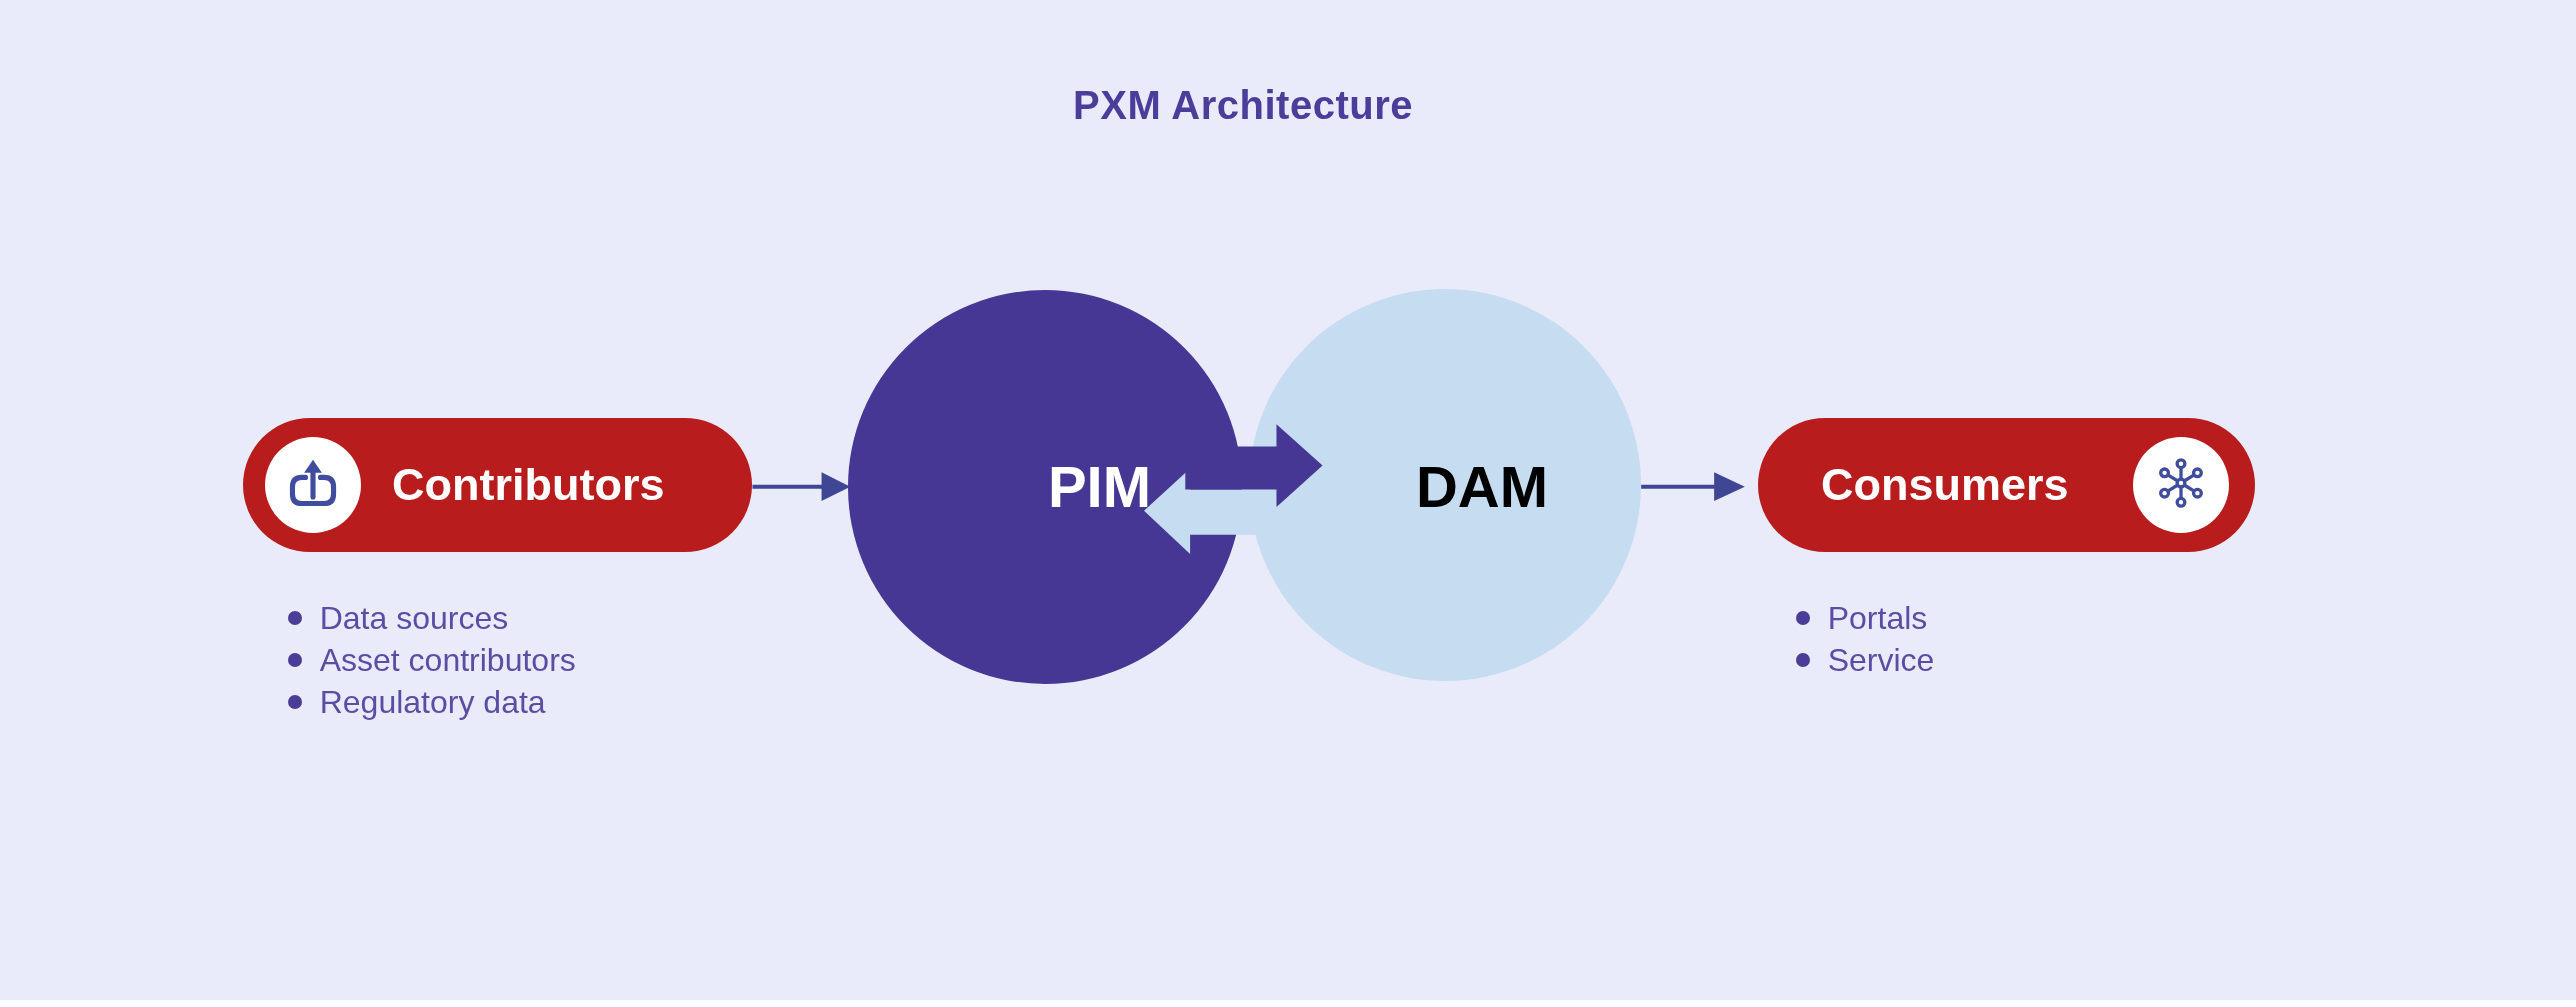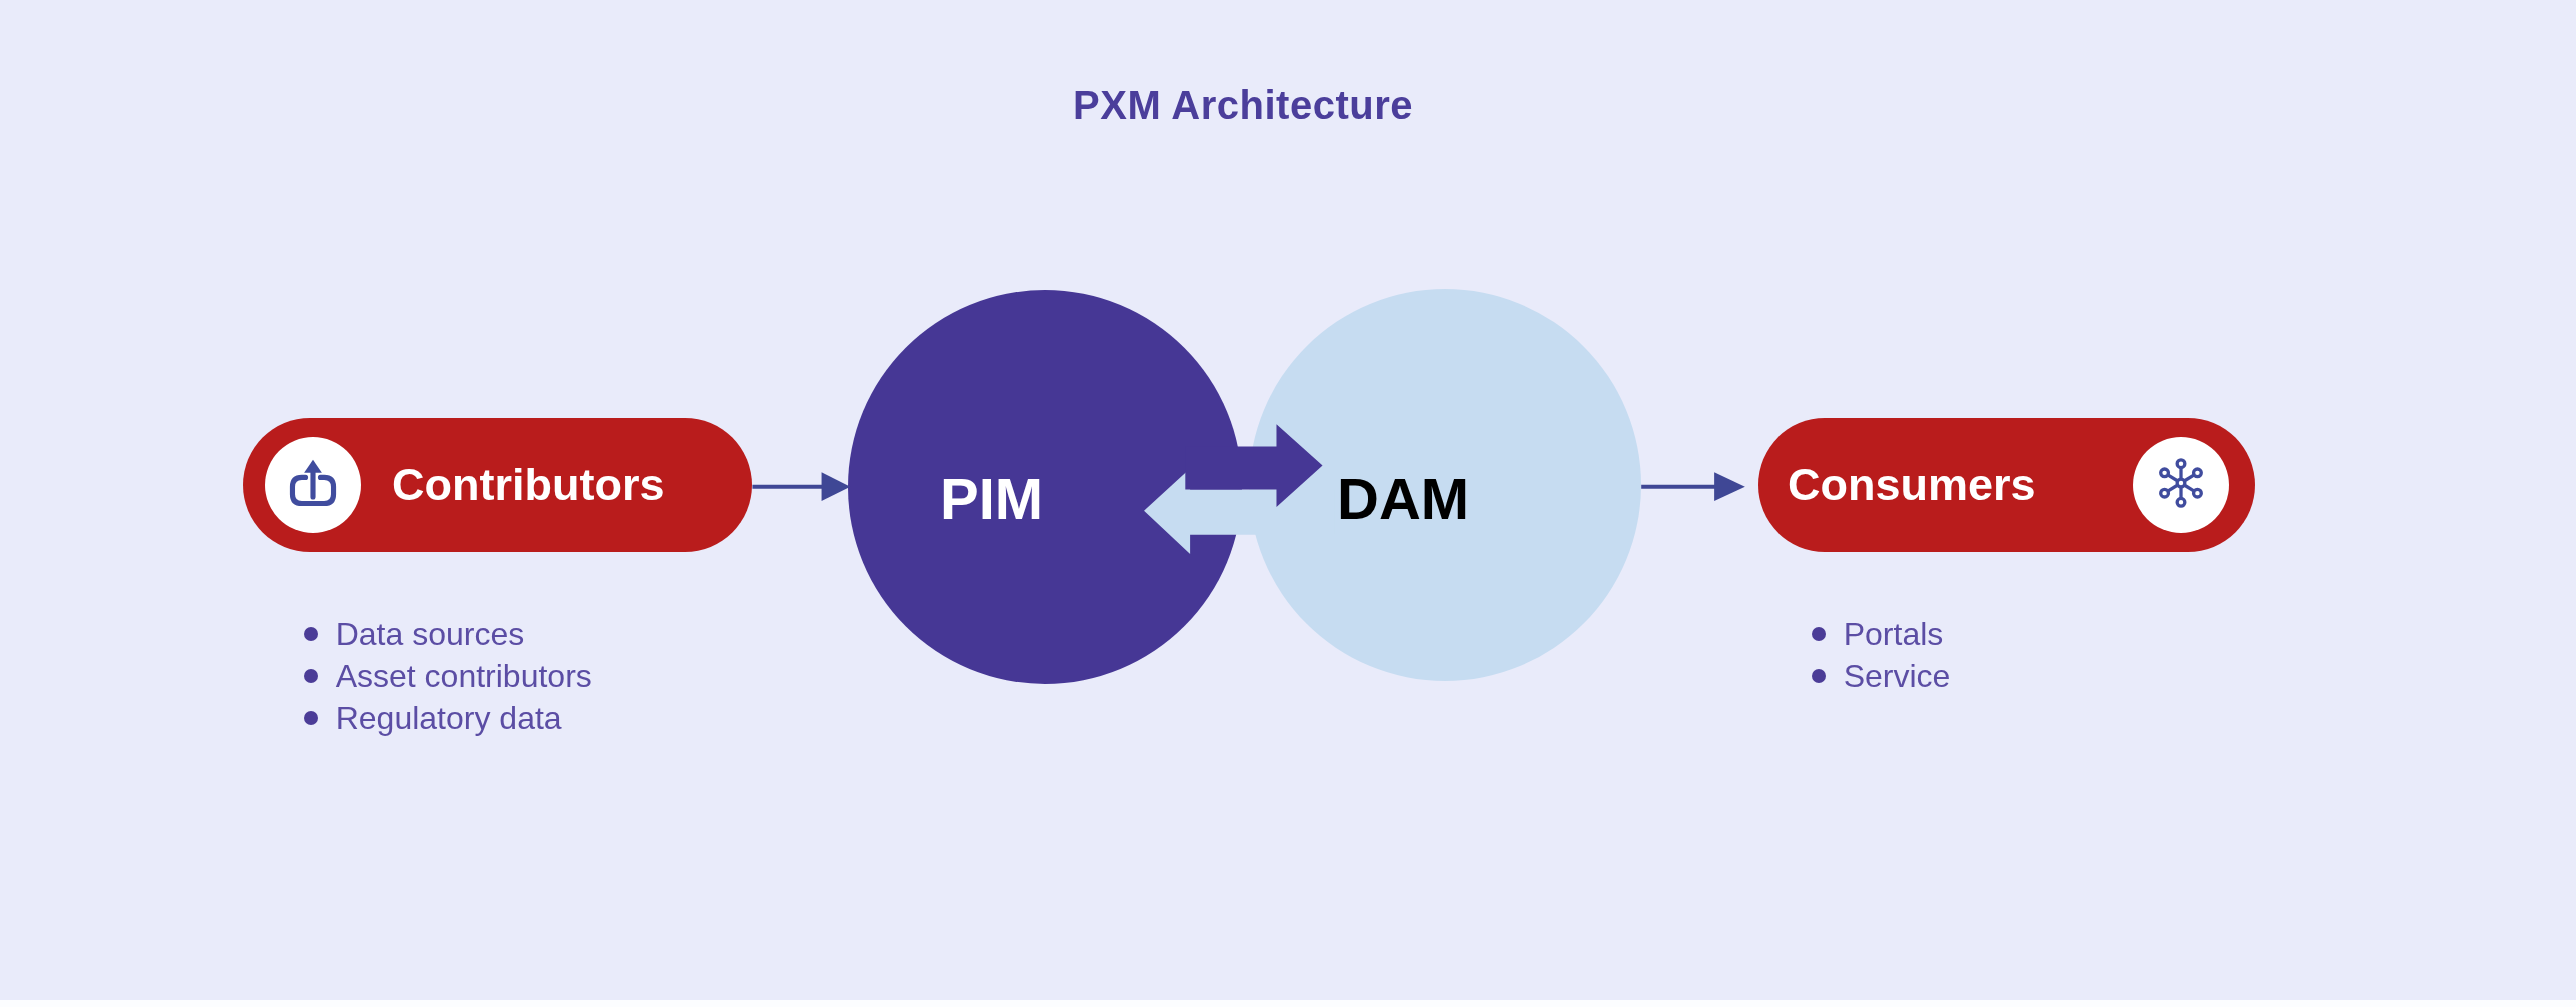"PIM" .circle-label { text-align: left -> right; top: 469px -> 457px }
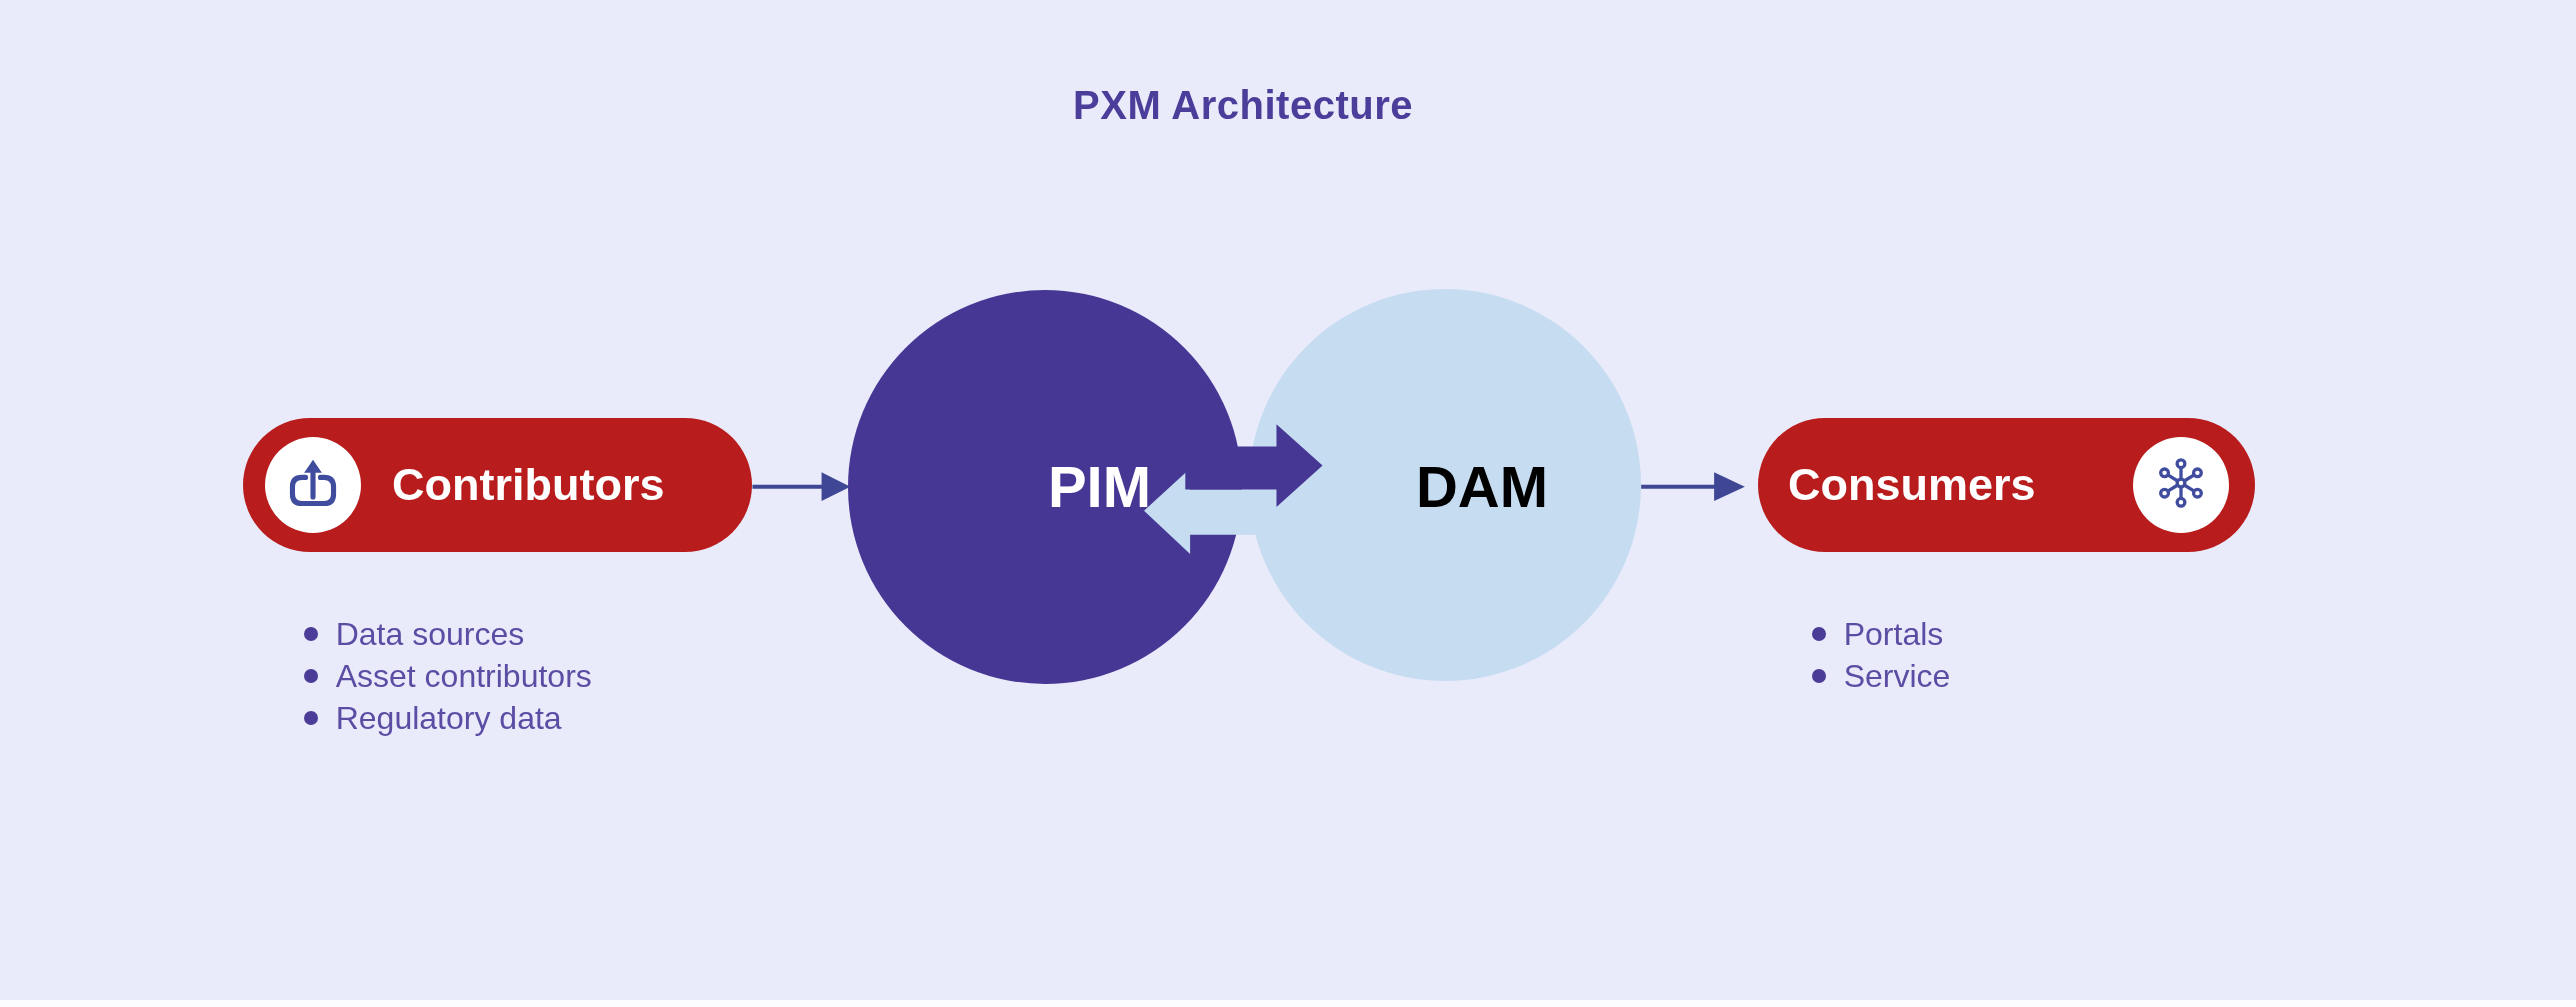"Consumers" .pill-label { margin-left: none -> 33px }
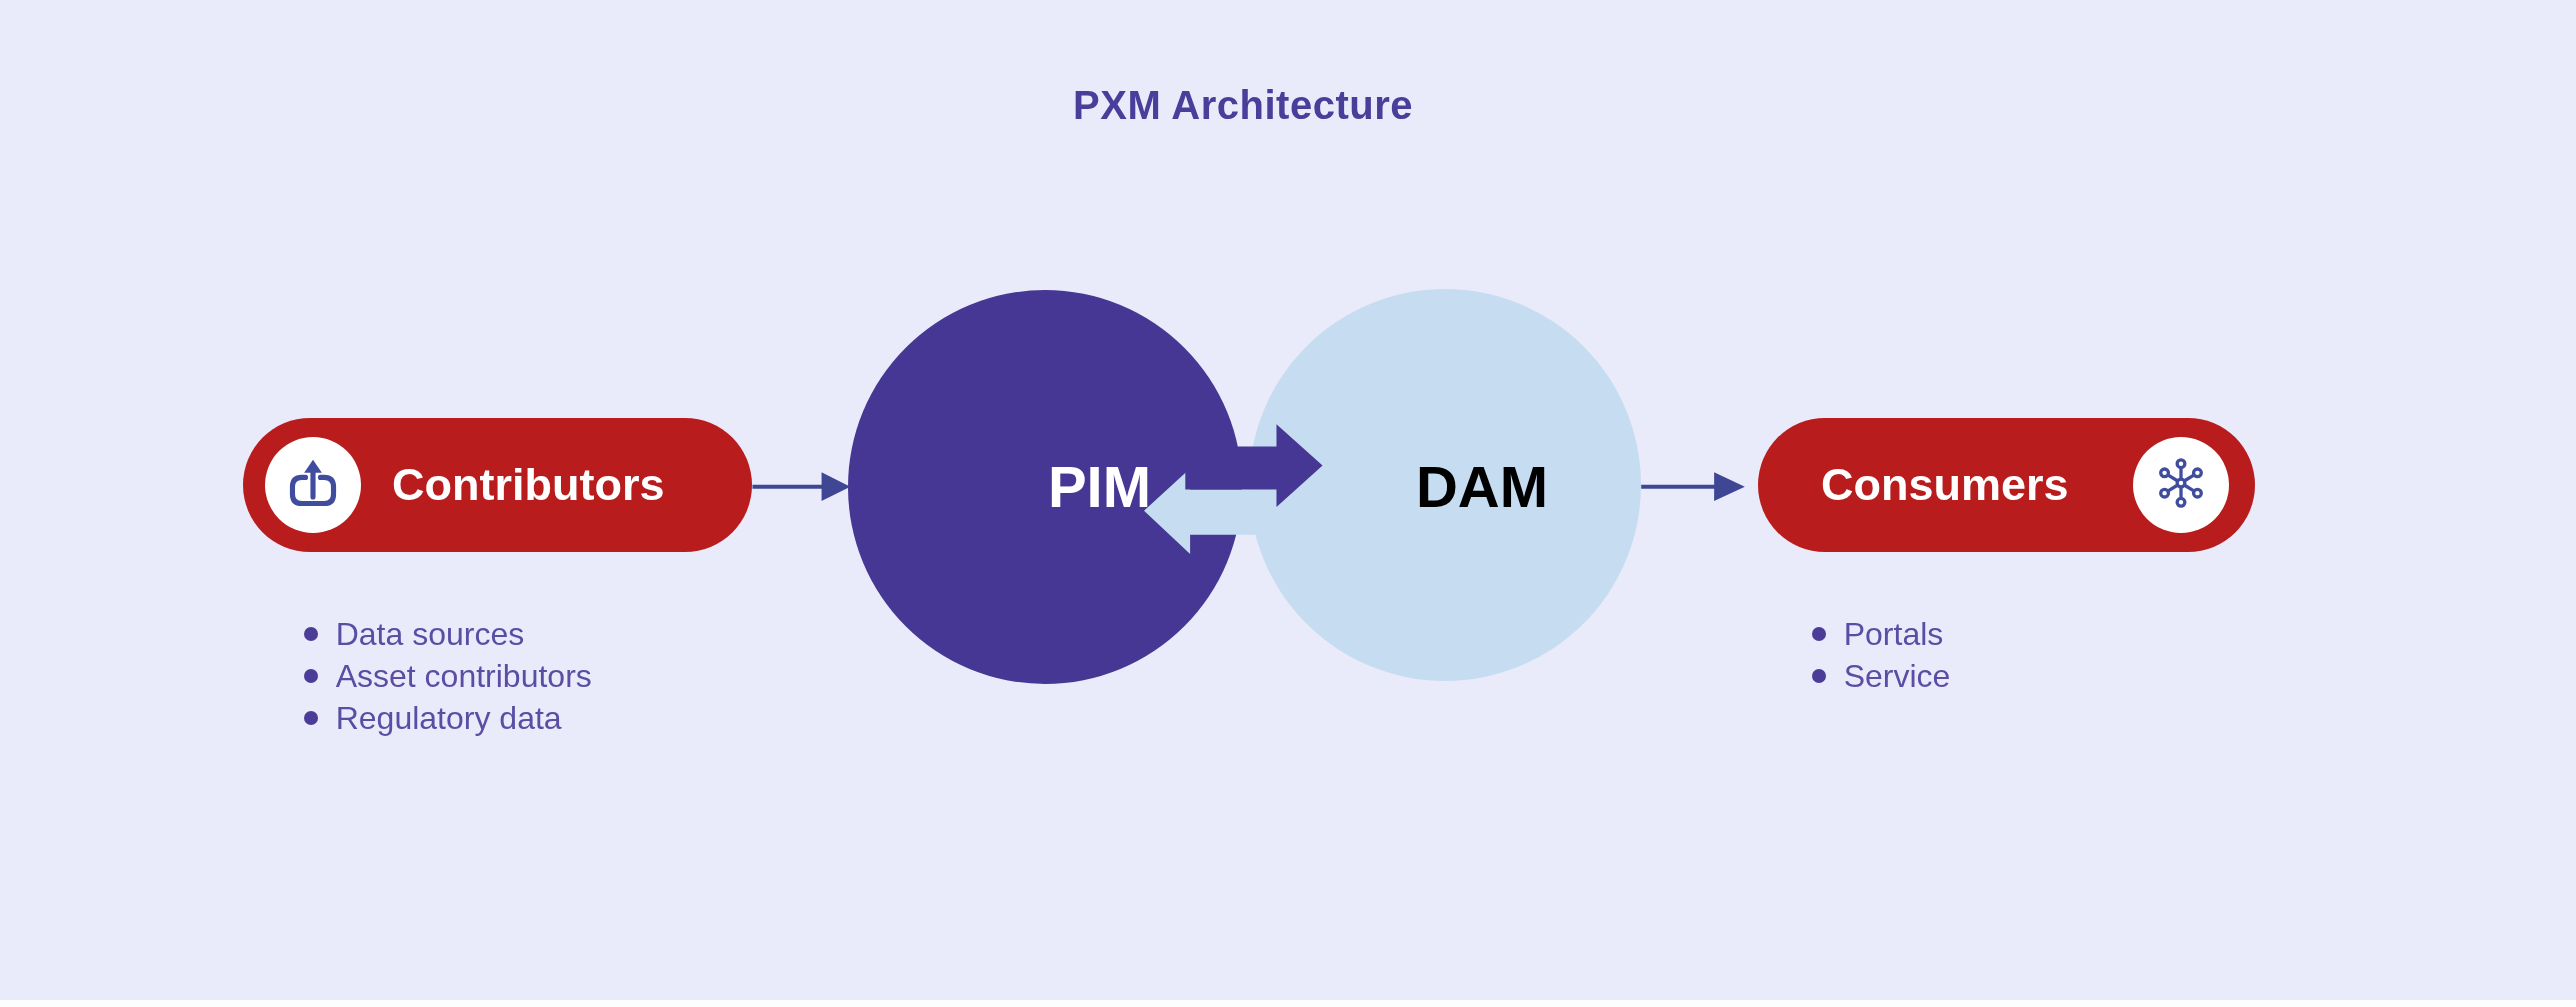"Data sources" .bullet-list { margin: 16px -> 0 }
